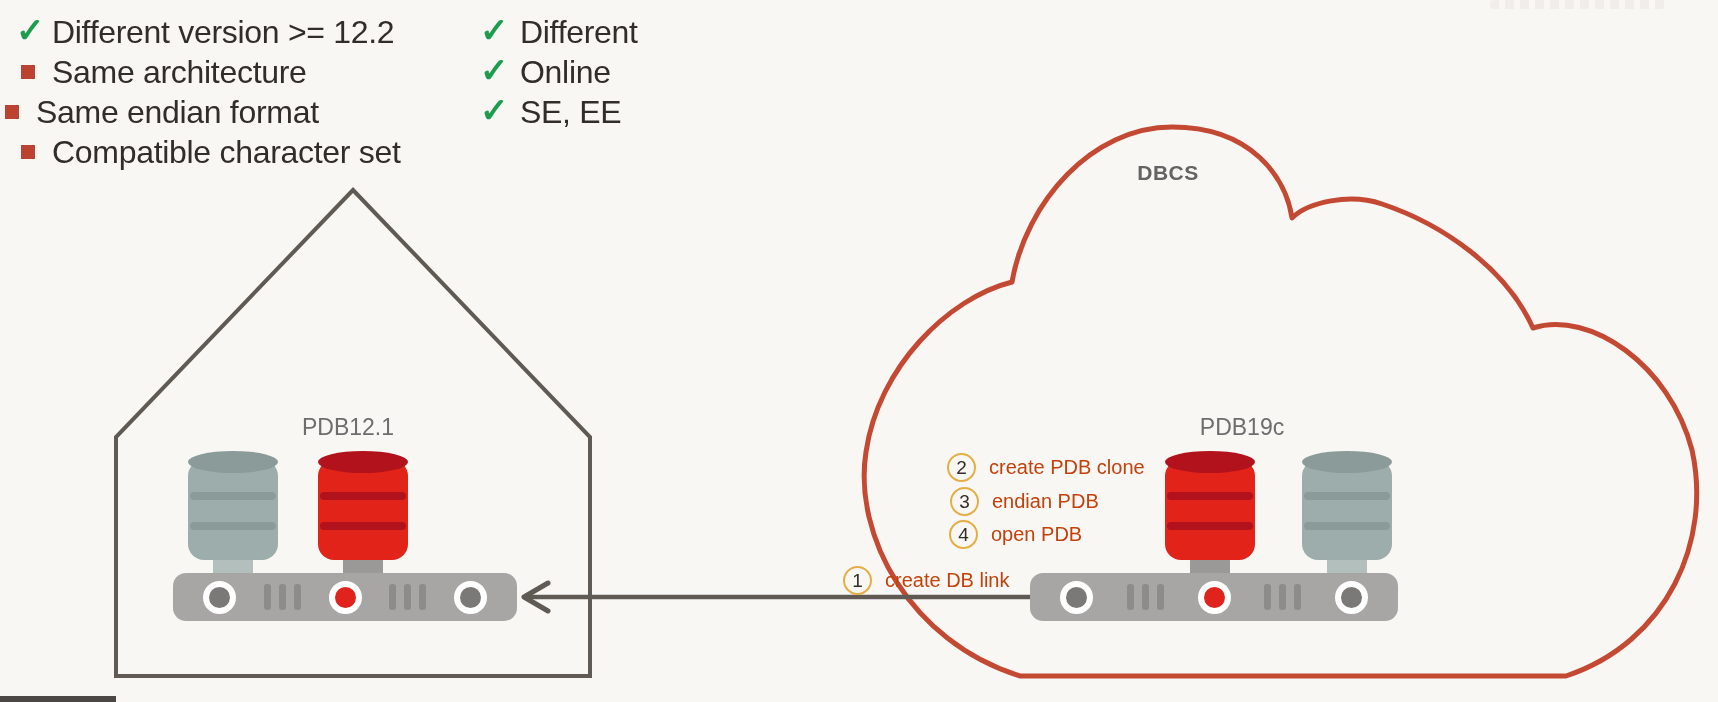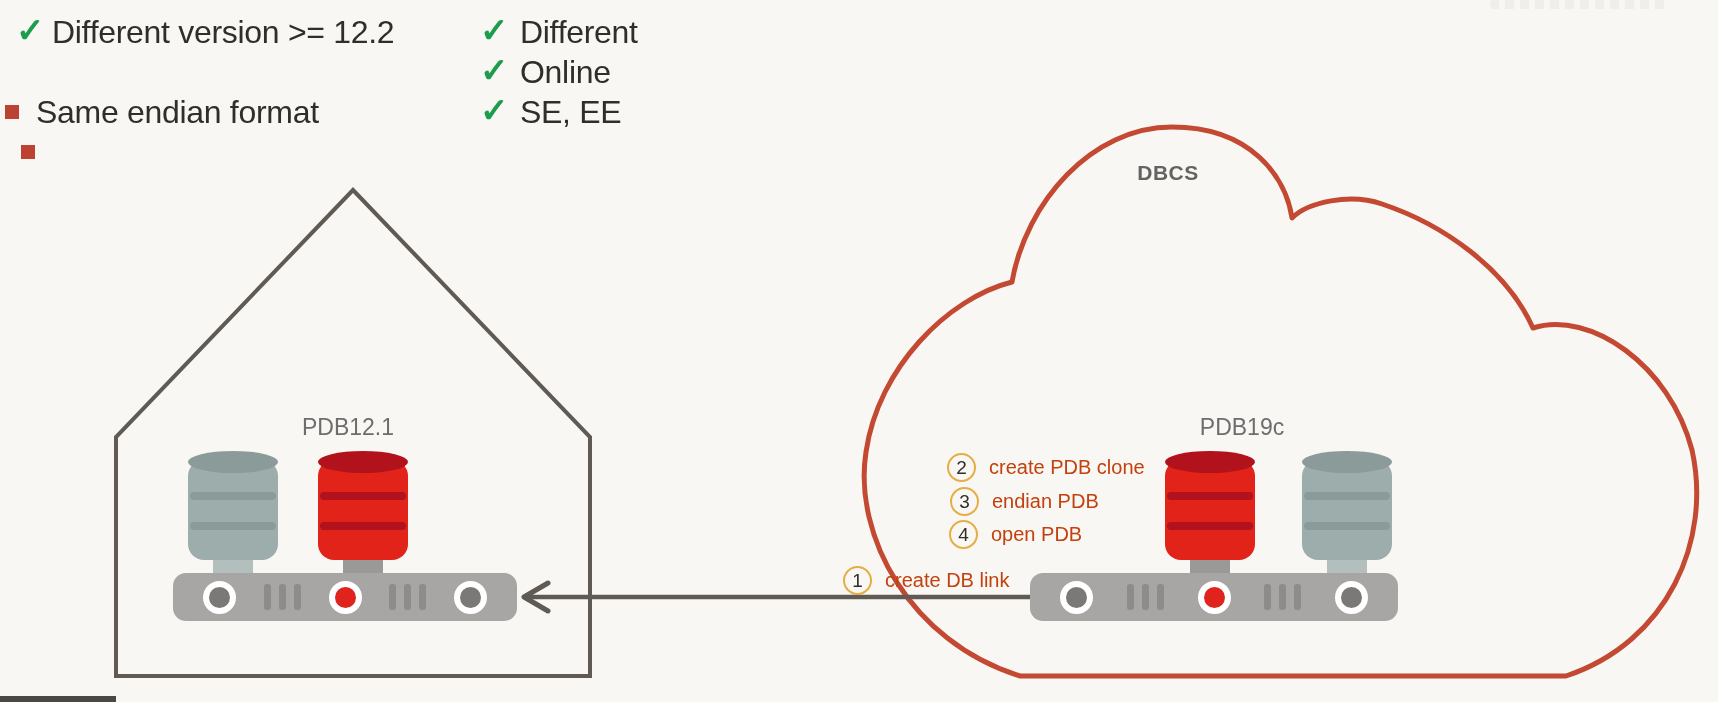"Same architecture" div.lrow { html: none -> <div> <span> <span></span> </span> <span>Same architecture</span> </div> }
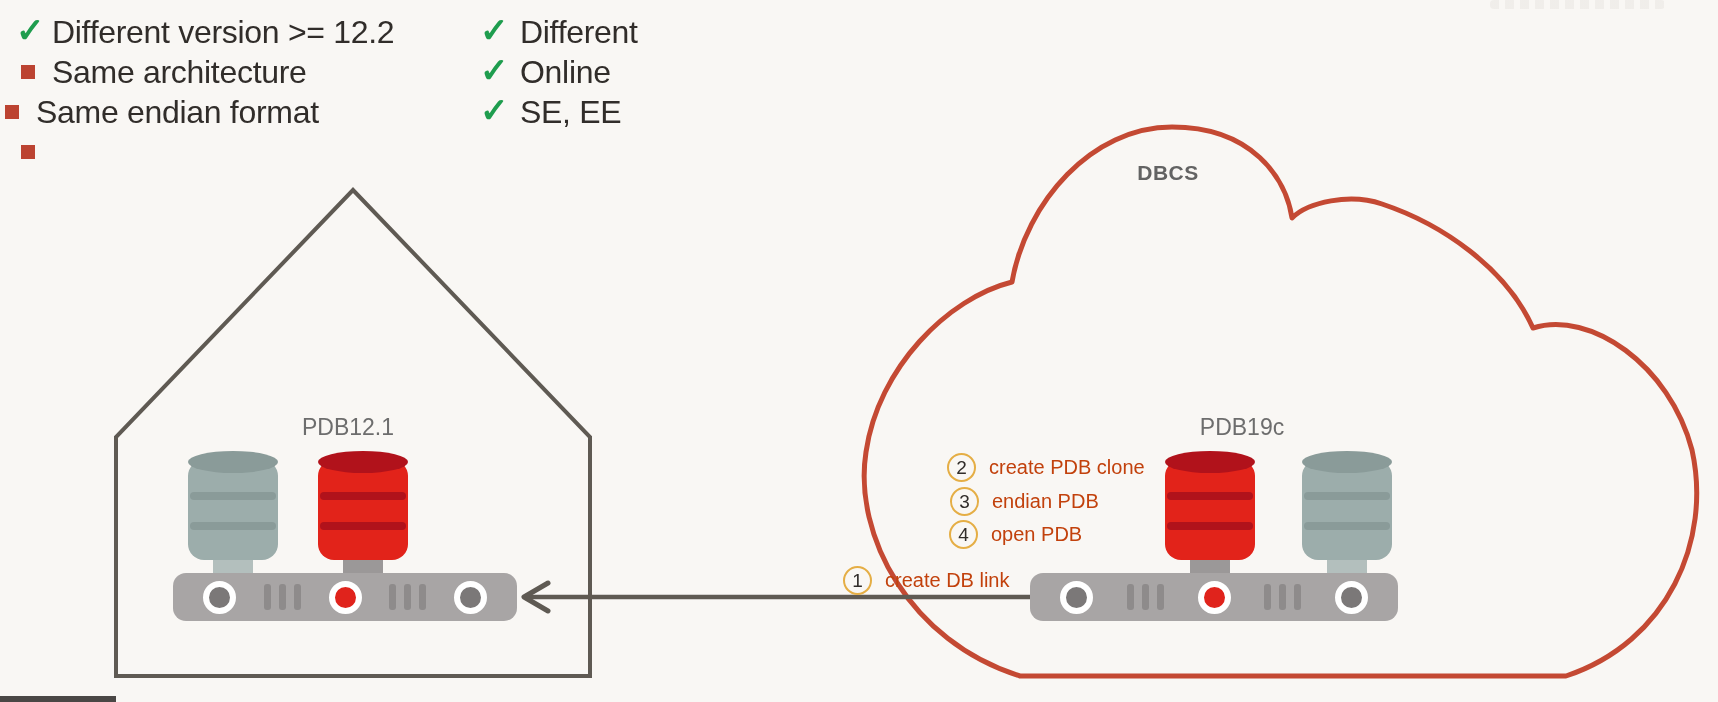"Compatible character set" span.ltext { html: none -> <span>Compatible character set</span> }
